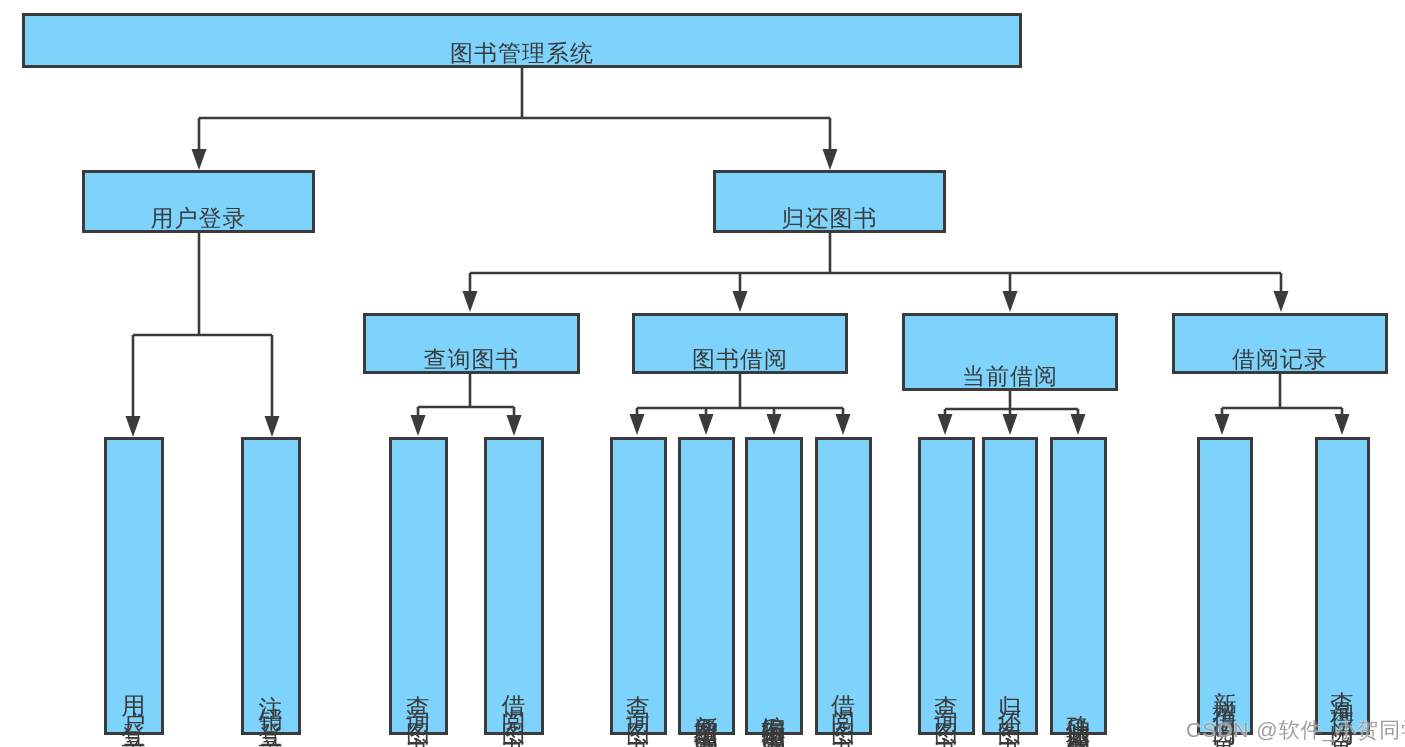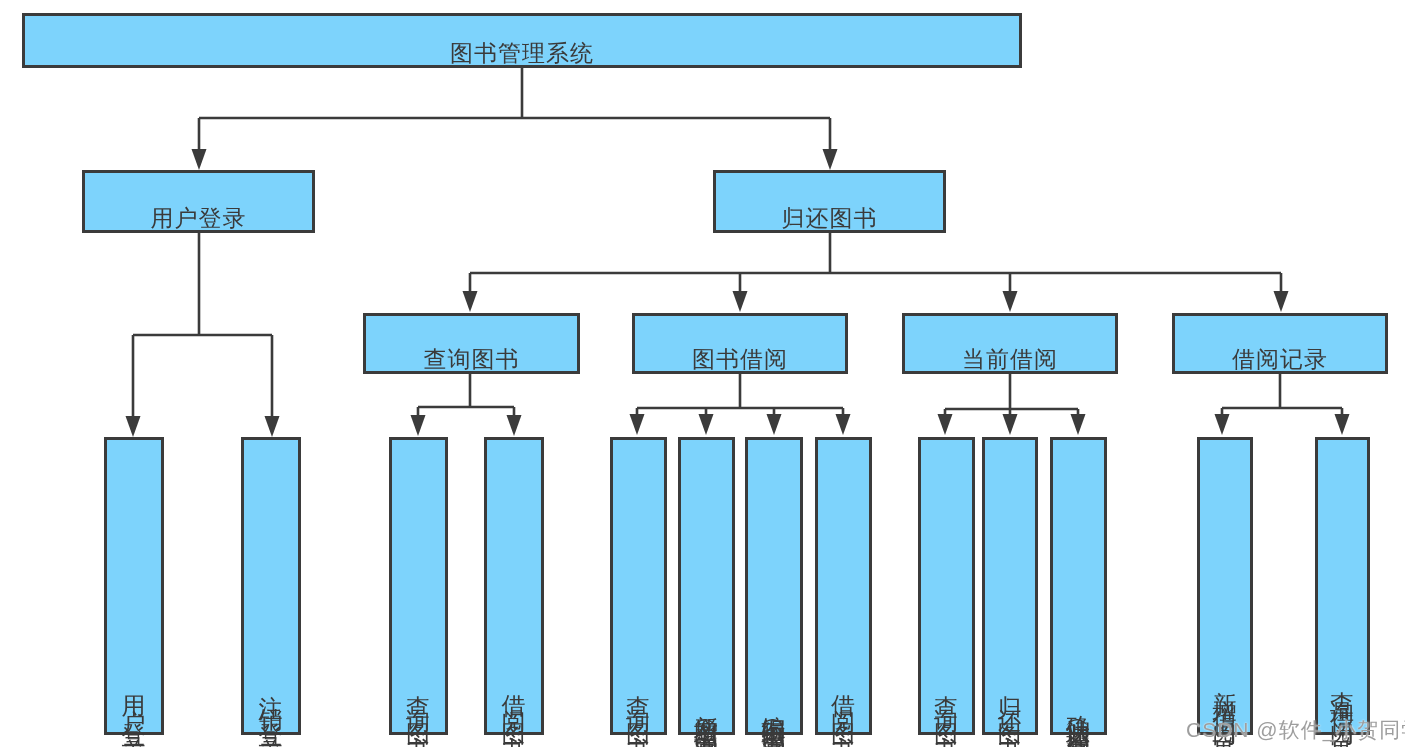"当前借阅" .n-cur-borrow { height: 61px -> 78px }
